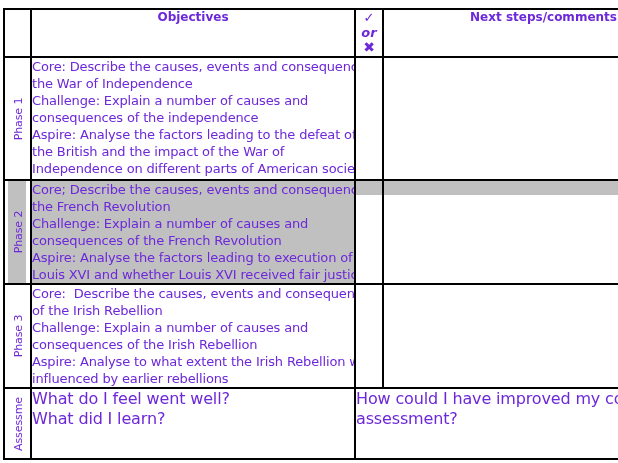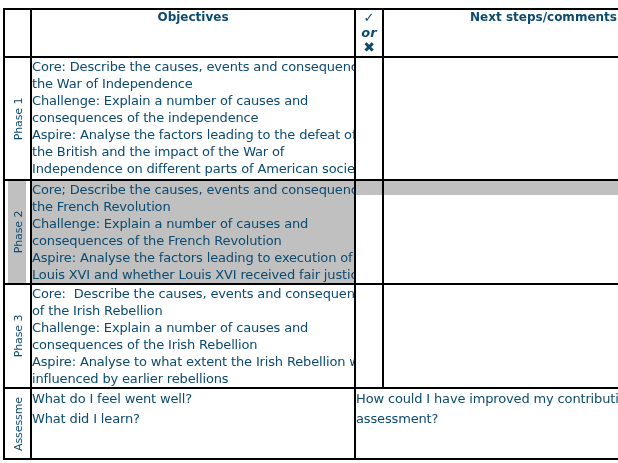"Objectives" .page { color: #0c4a6e -> #6d28d9 }
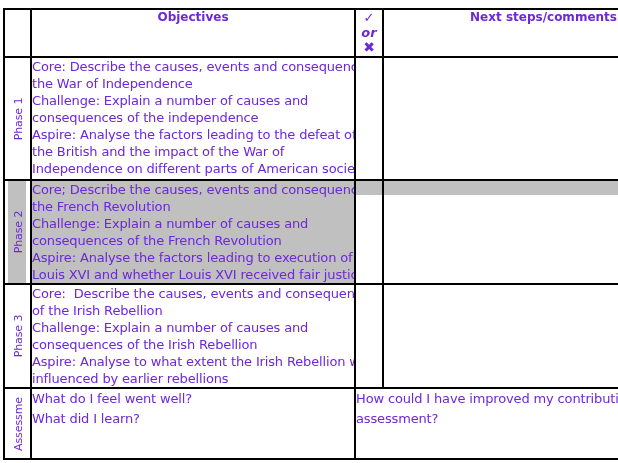"What do I feel went" .assess-cell { font-size: 13px -> 16px }
